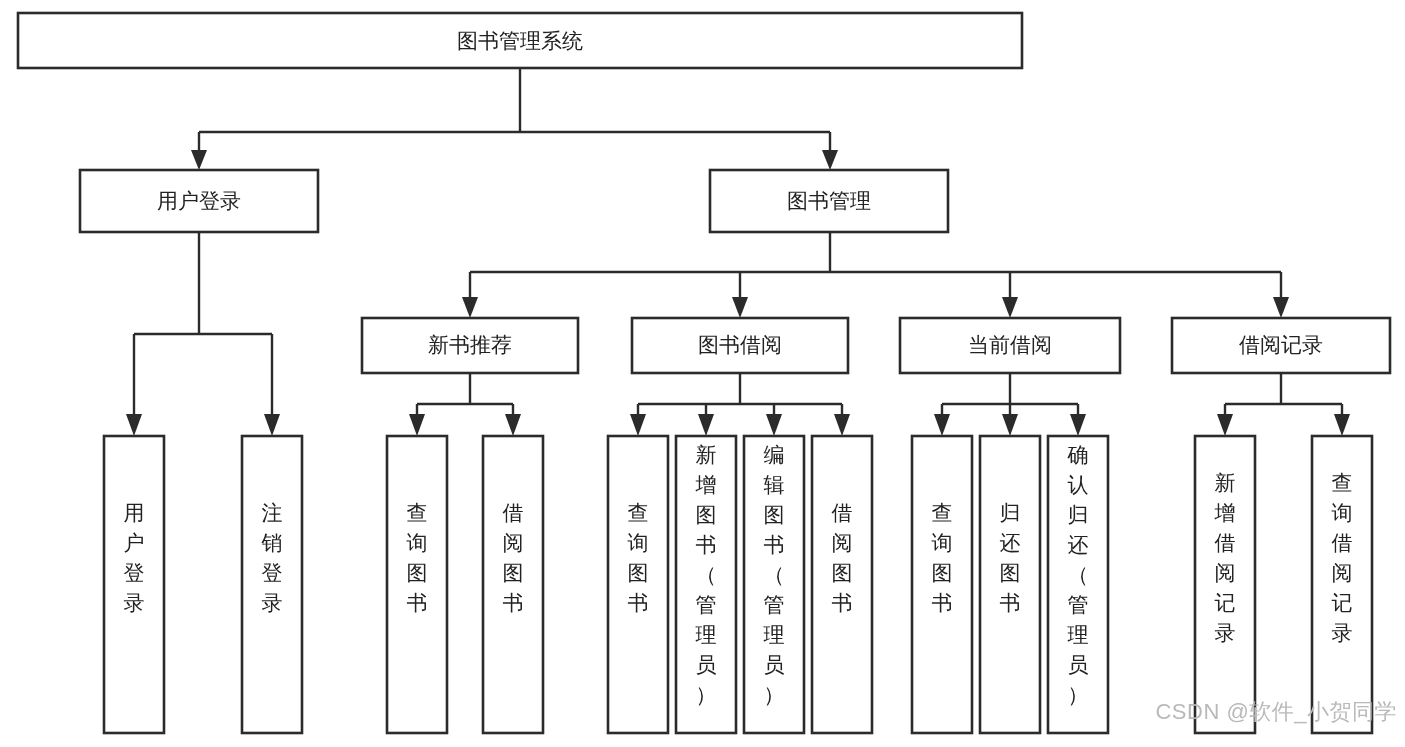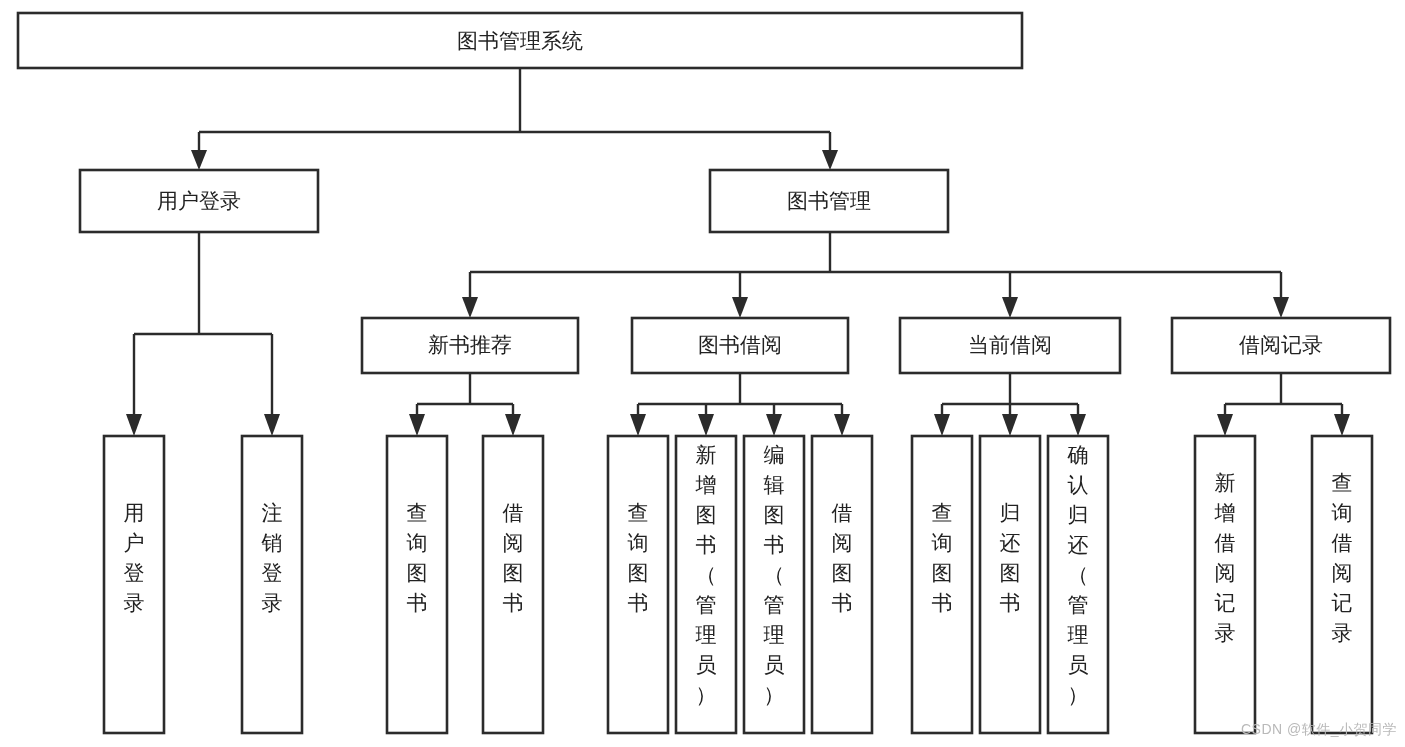"CSDN @软件_小贺同学" .watermark { bottom: 8px -> 20px; font-size: 14px -> 22px }
